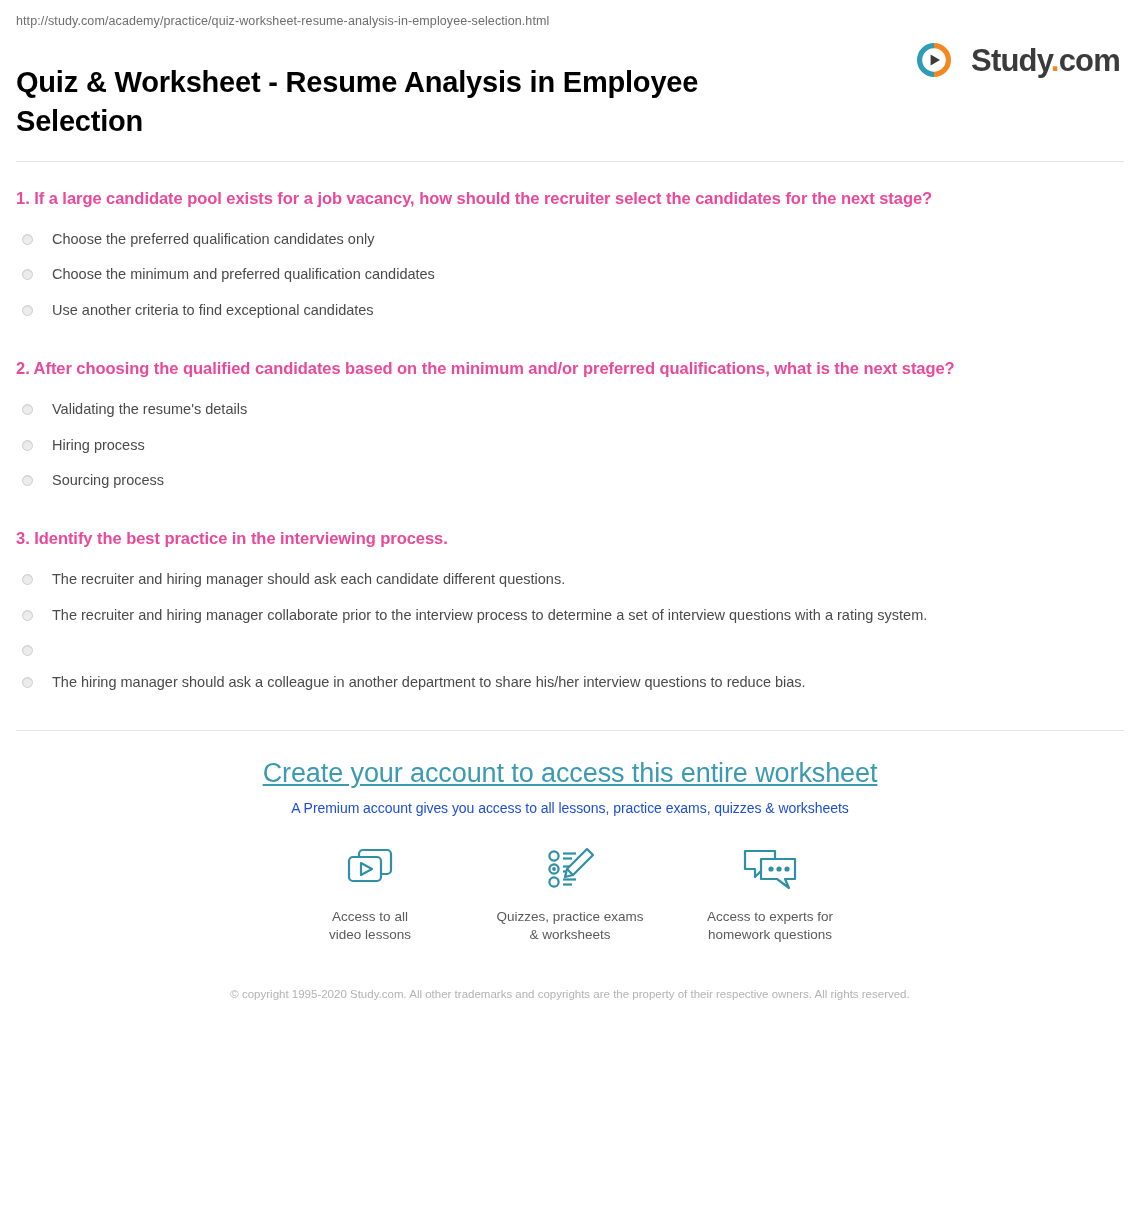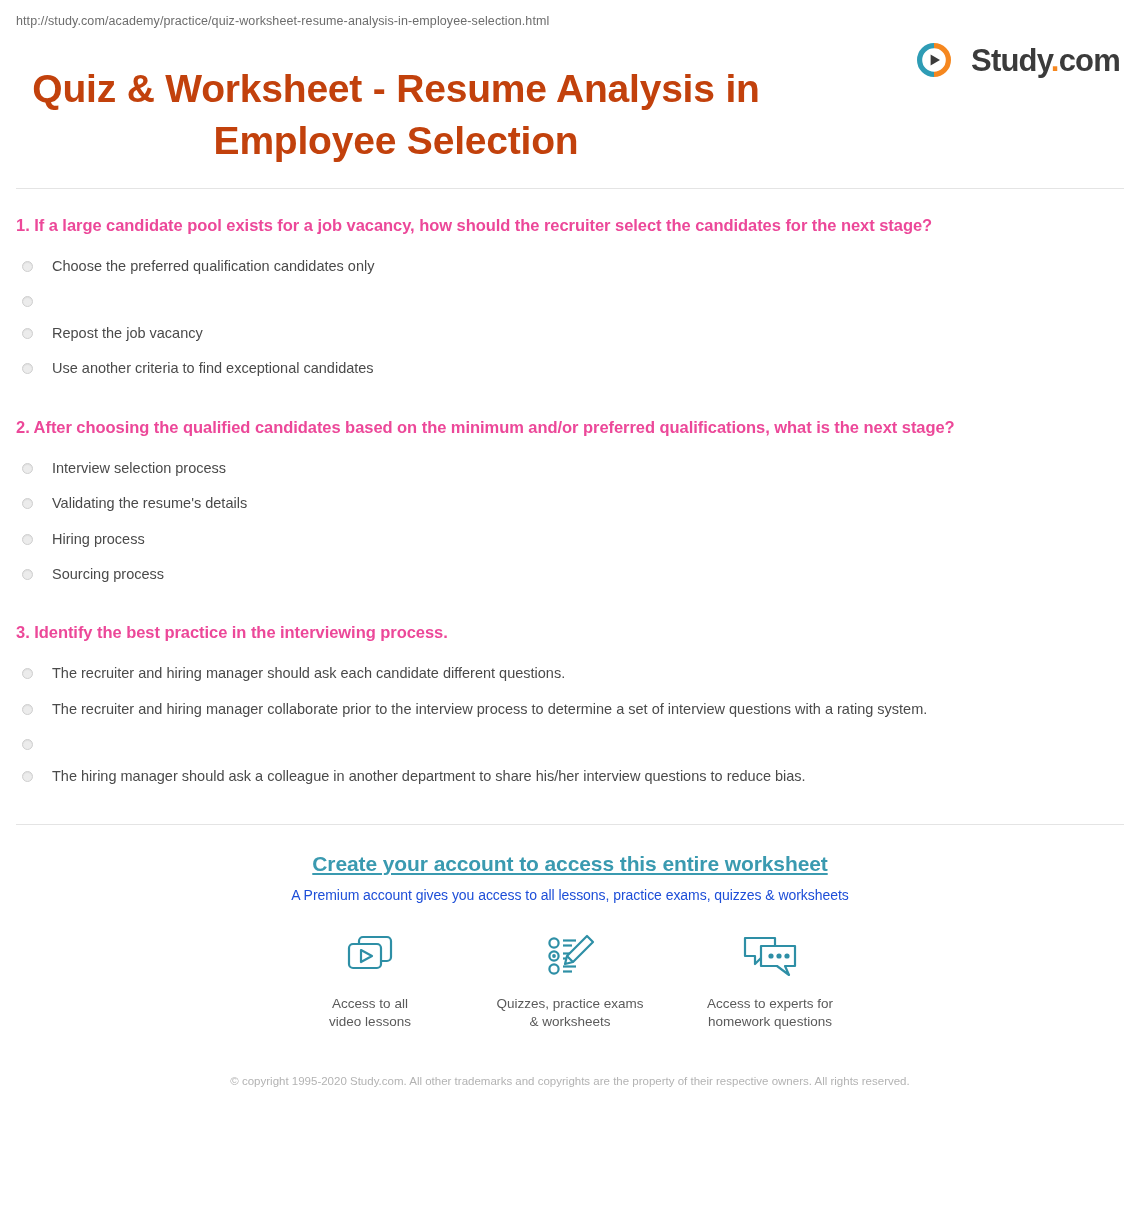"Quiz & Worksheet - Resume" .page-title { color: #c2410c -> #000000; font-size: 39px -> 29px; text-align: center -> none }
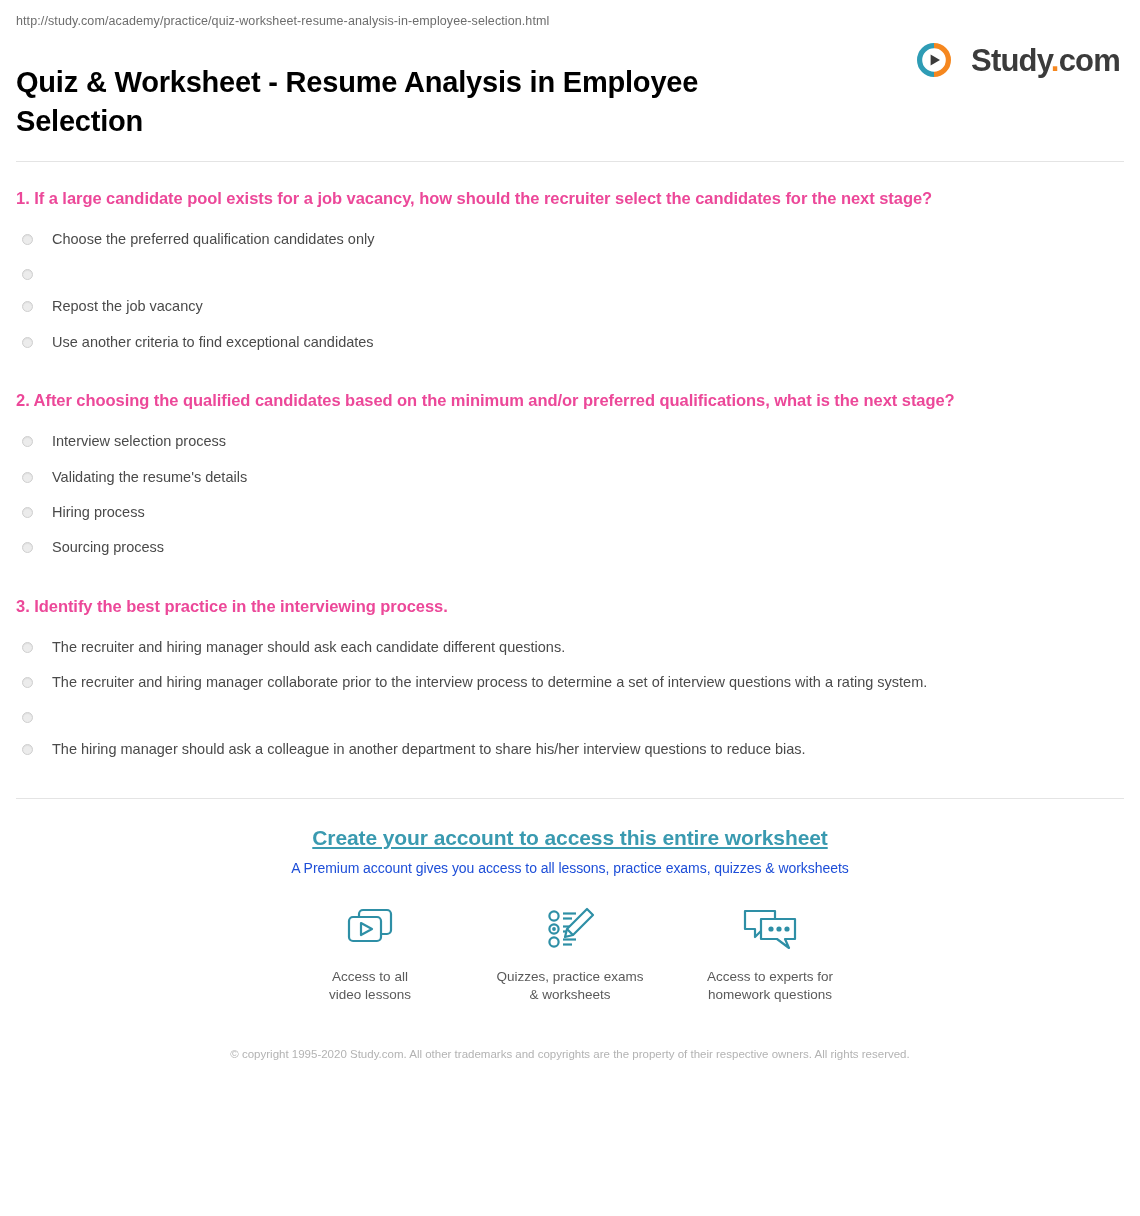"Choose the minimum and preferred" span.answer-label { html: none -> <span>Choose the minimum and preferred qualification candidates</span> }
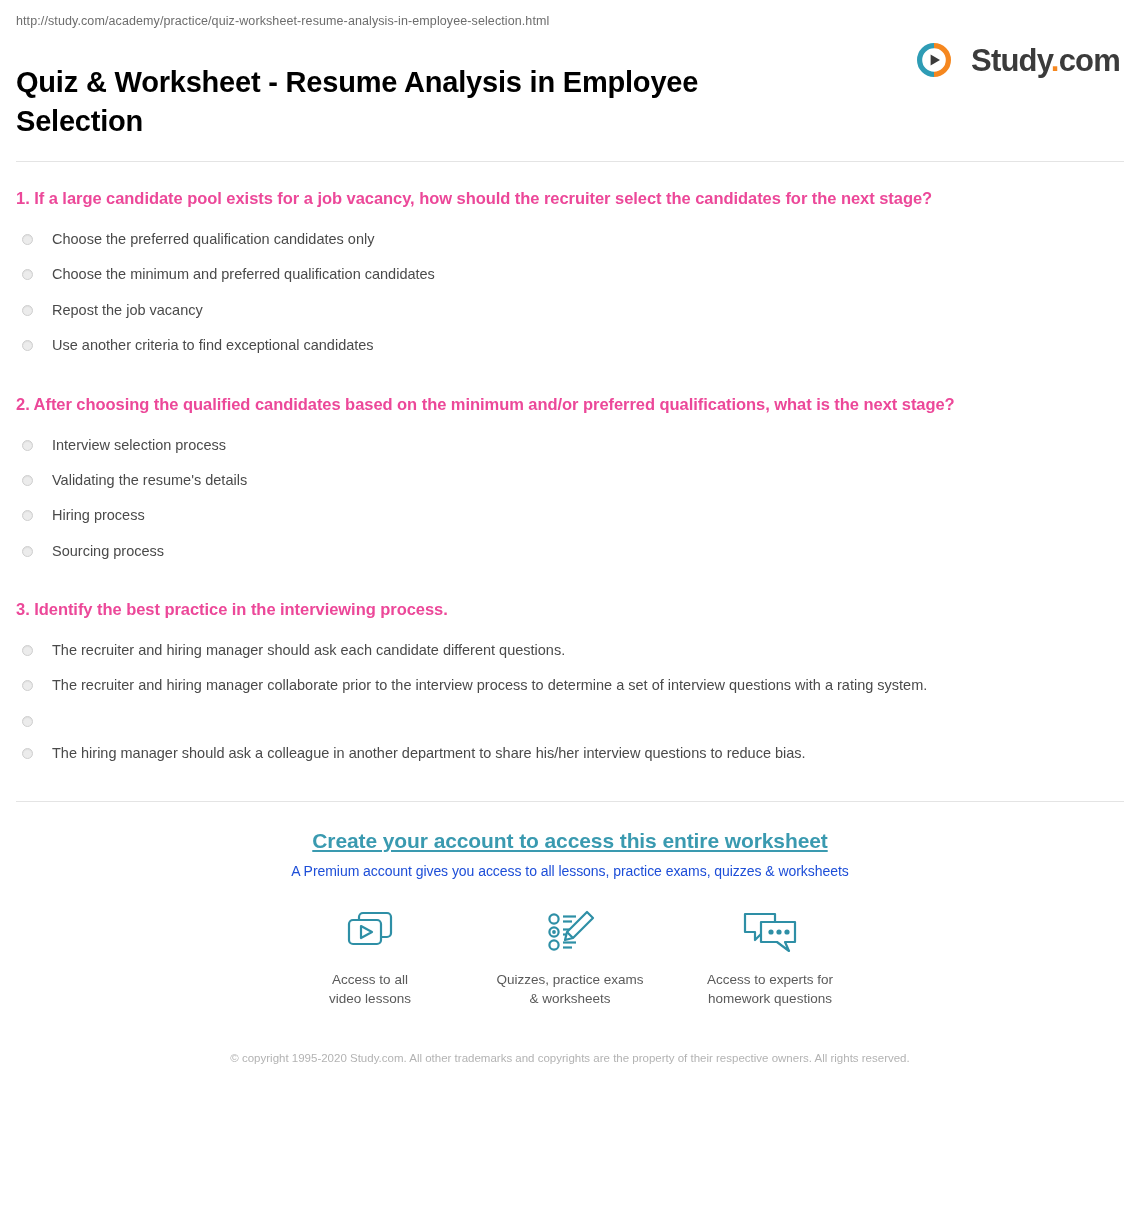"Repost the job vacancy" li.answer { html: <li> <span></span> <span>Repost the job vacancy</span> </li> -> none }
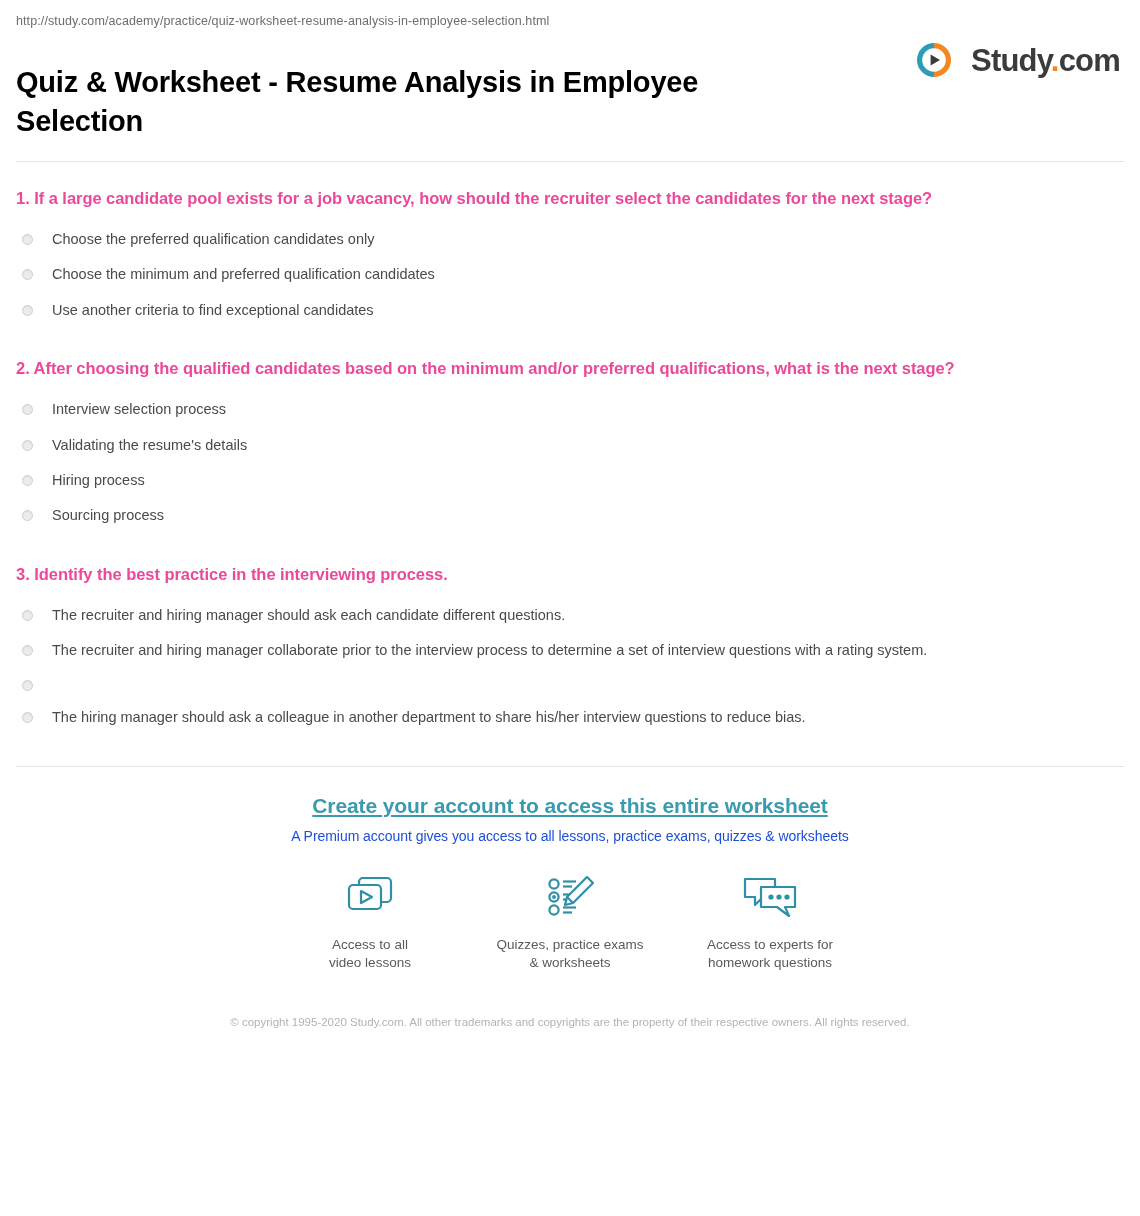"Interview selection process" li.answer { html: <li> <span></span> <span>Interview selection process</span> </li> -> none }
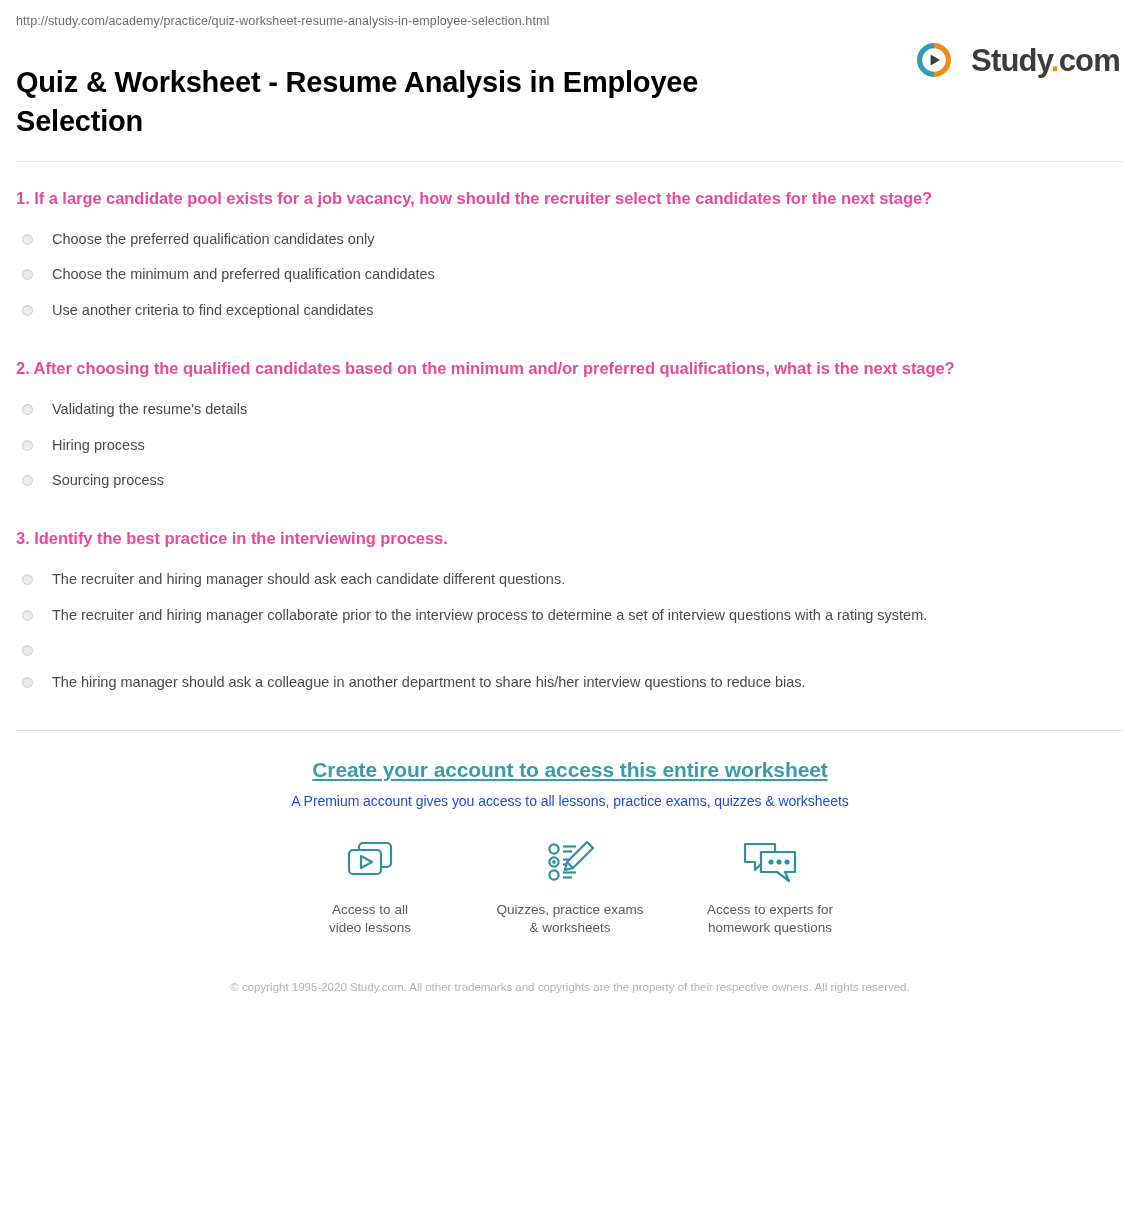"Create your account to access" .cta-headline { font-size: 21px -> 27px; font-weight: 700 -> 400 }
